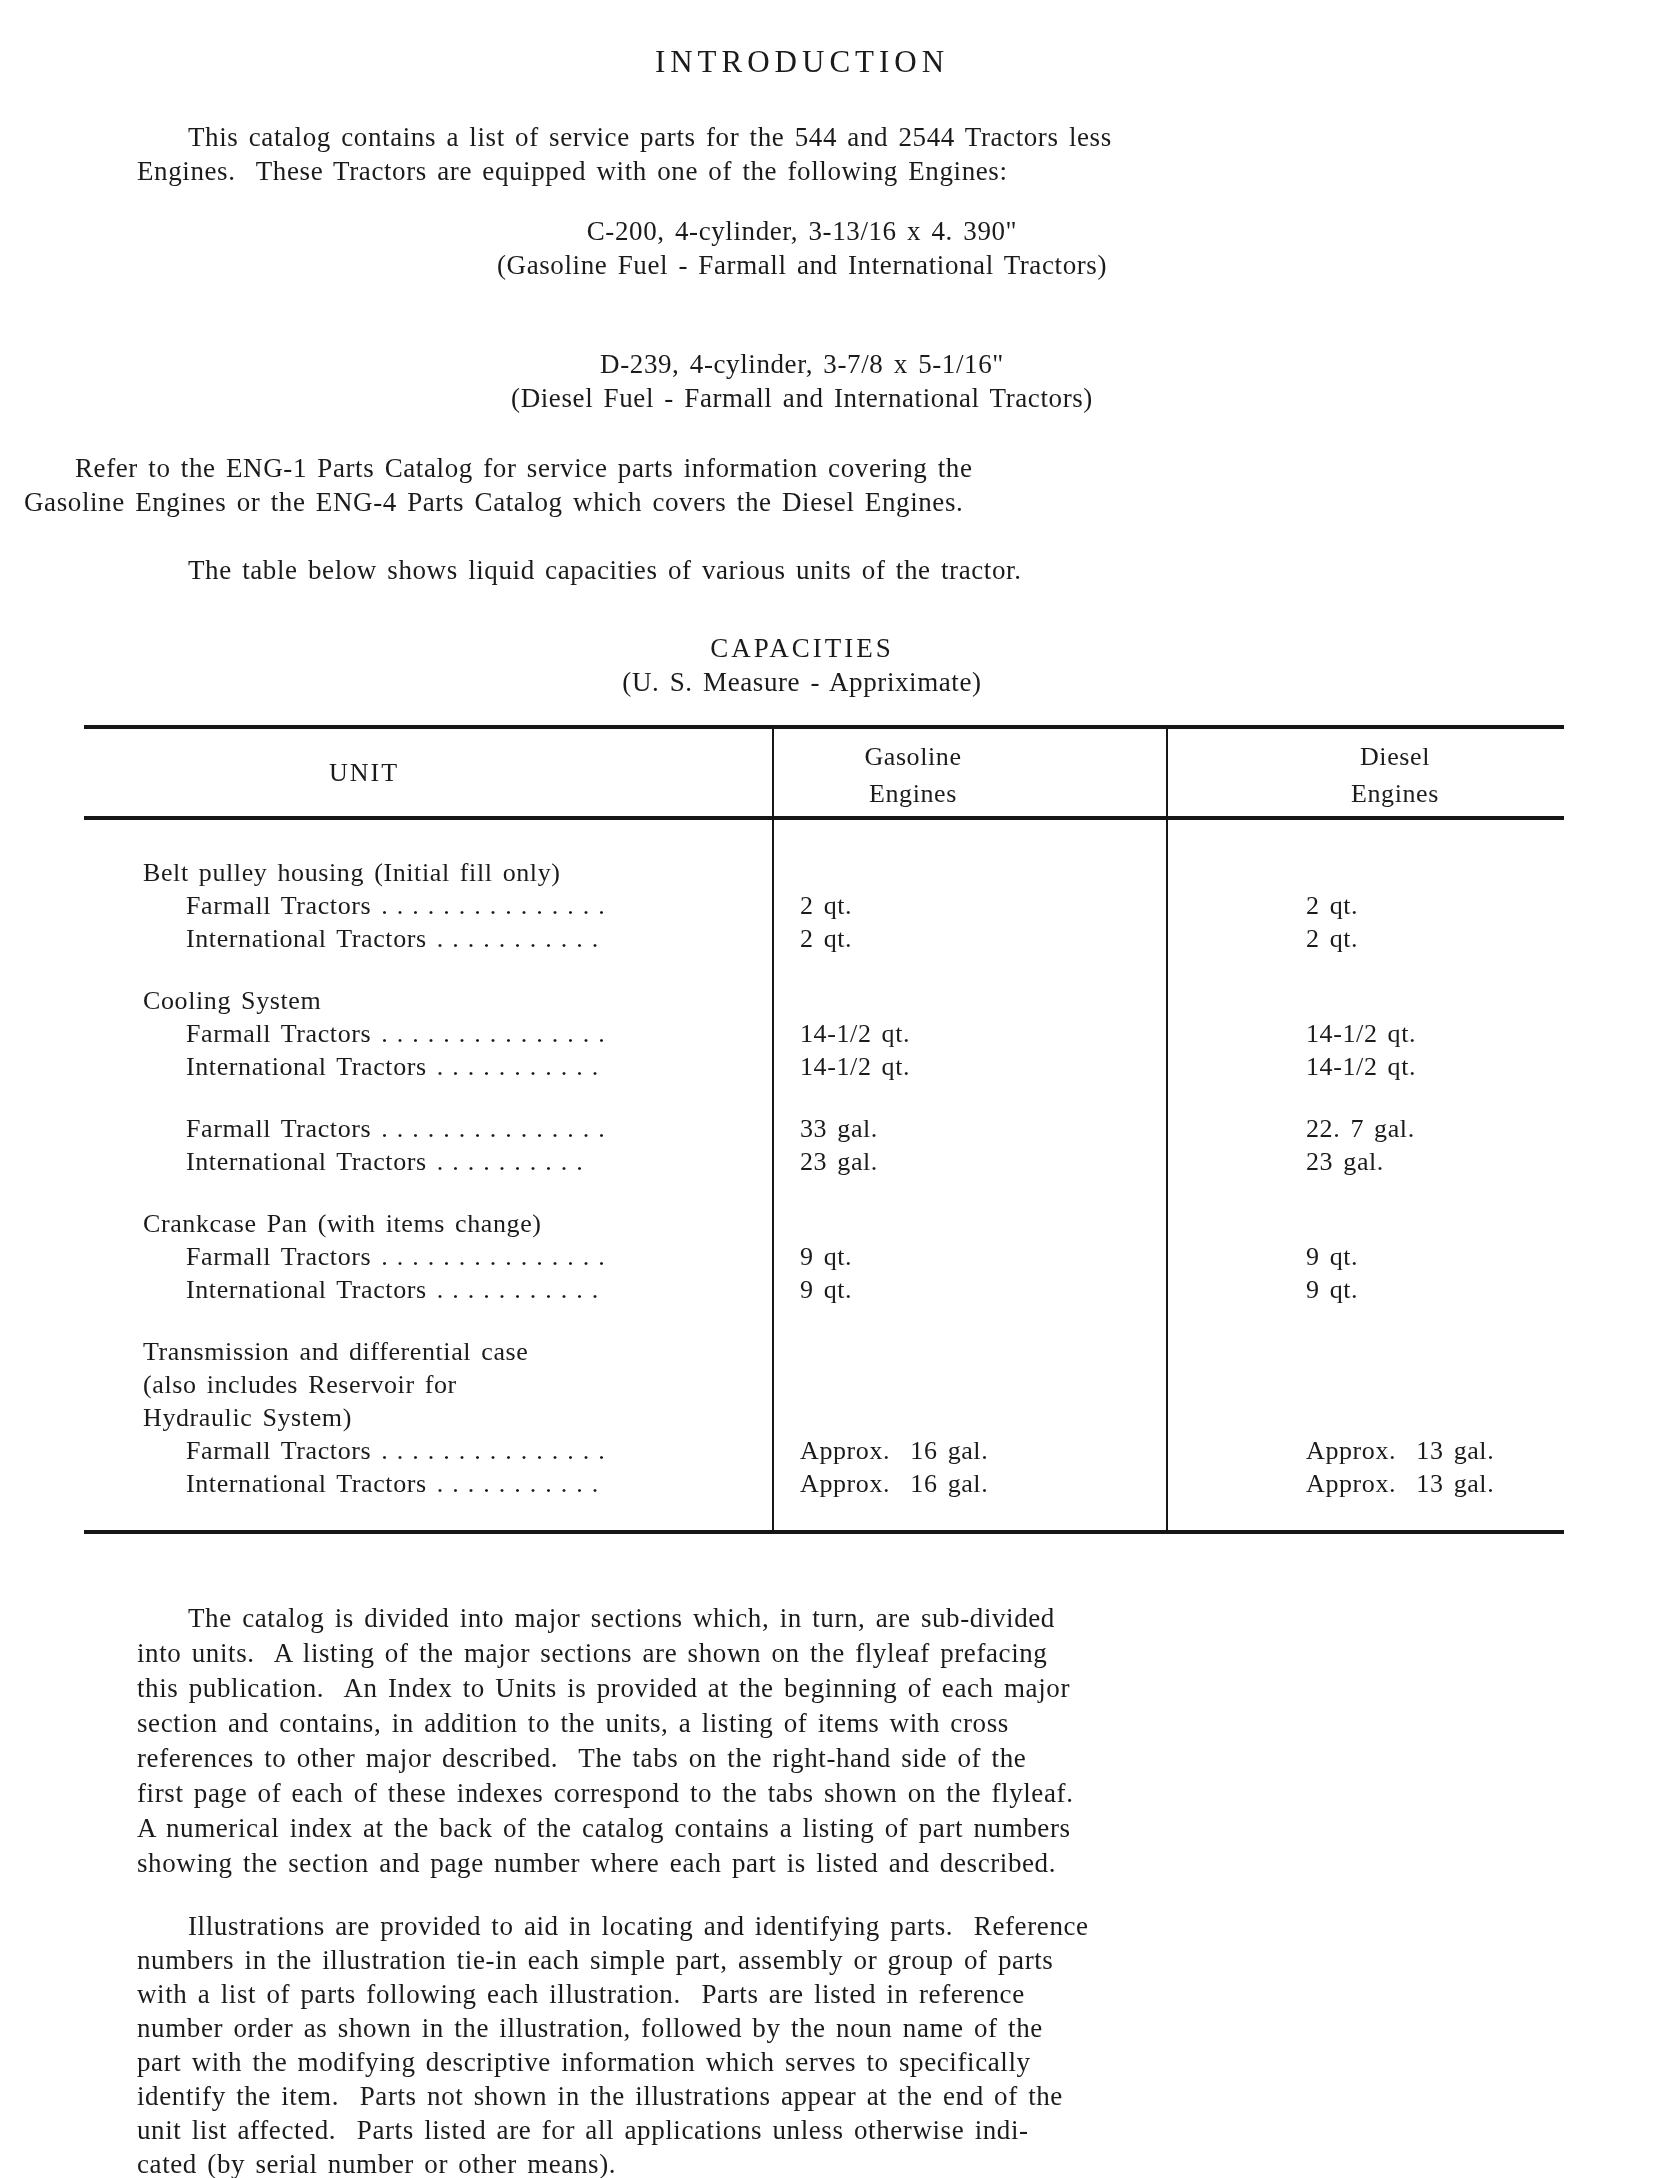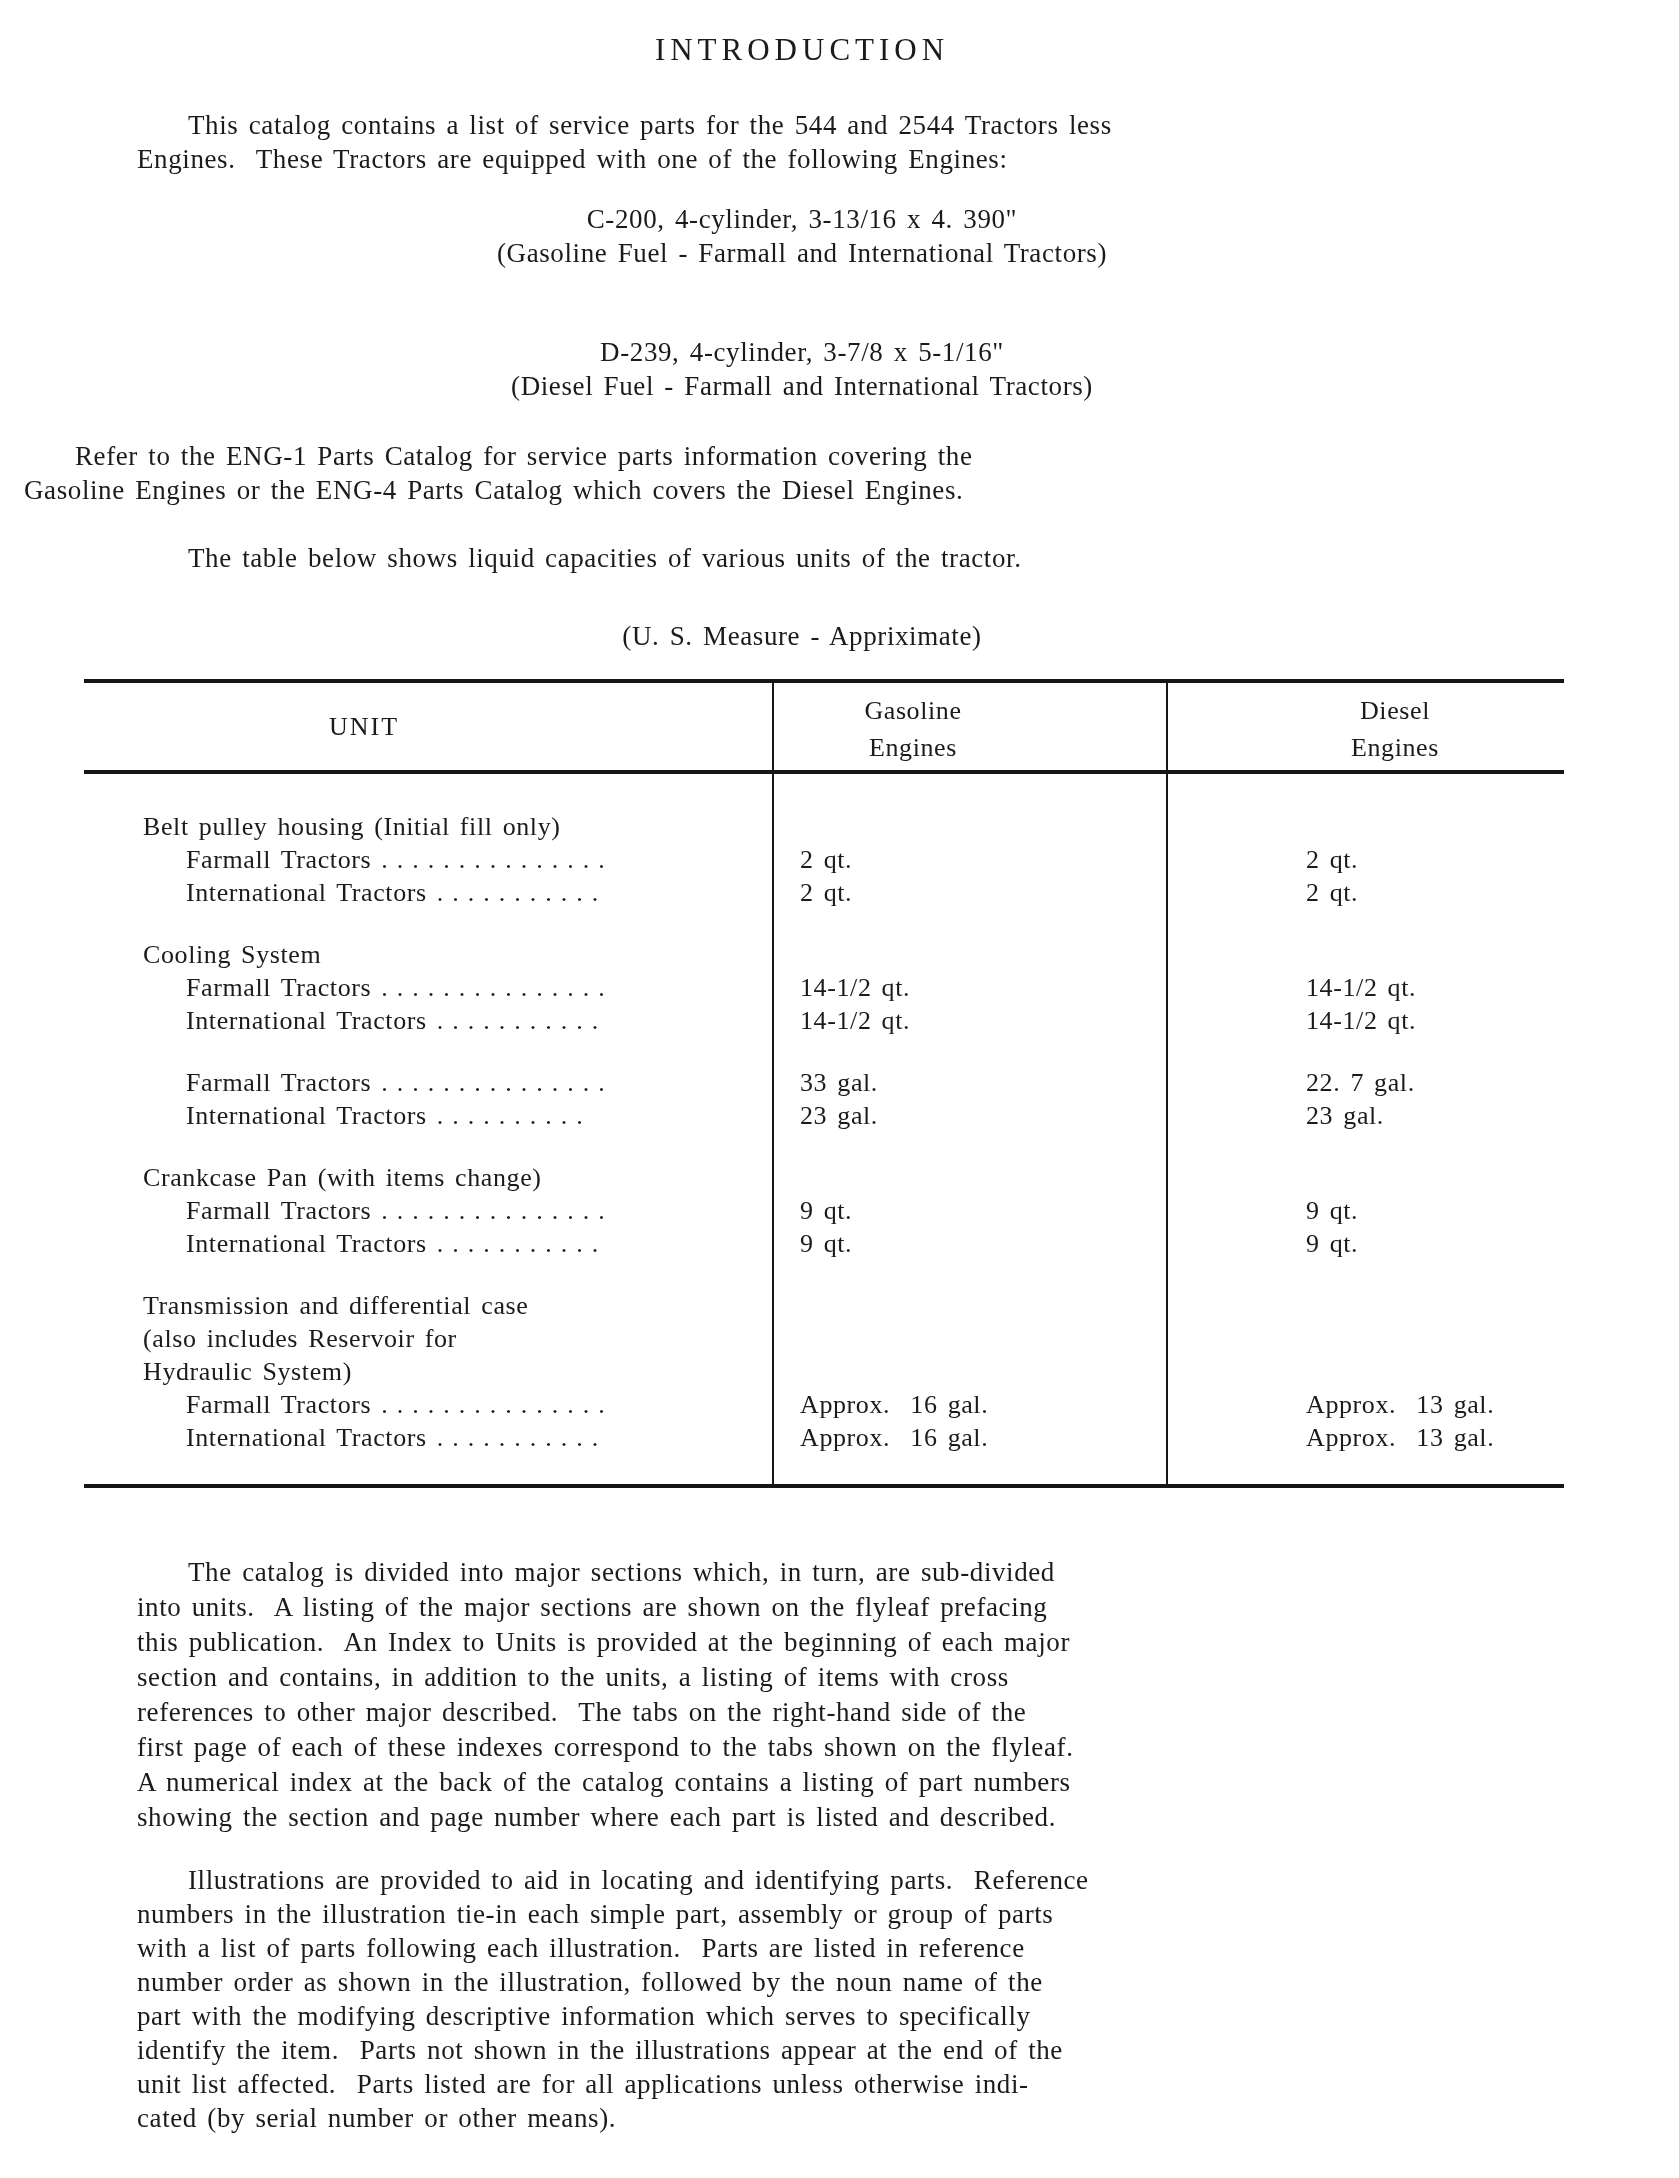"INTRODUCTION" h1.title { margin: 32px 0 0 0 -> 44px 0 0 0 }
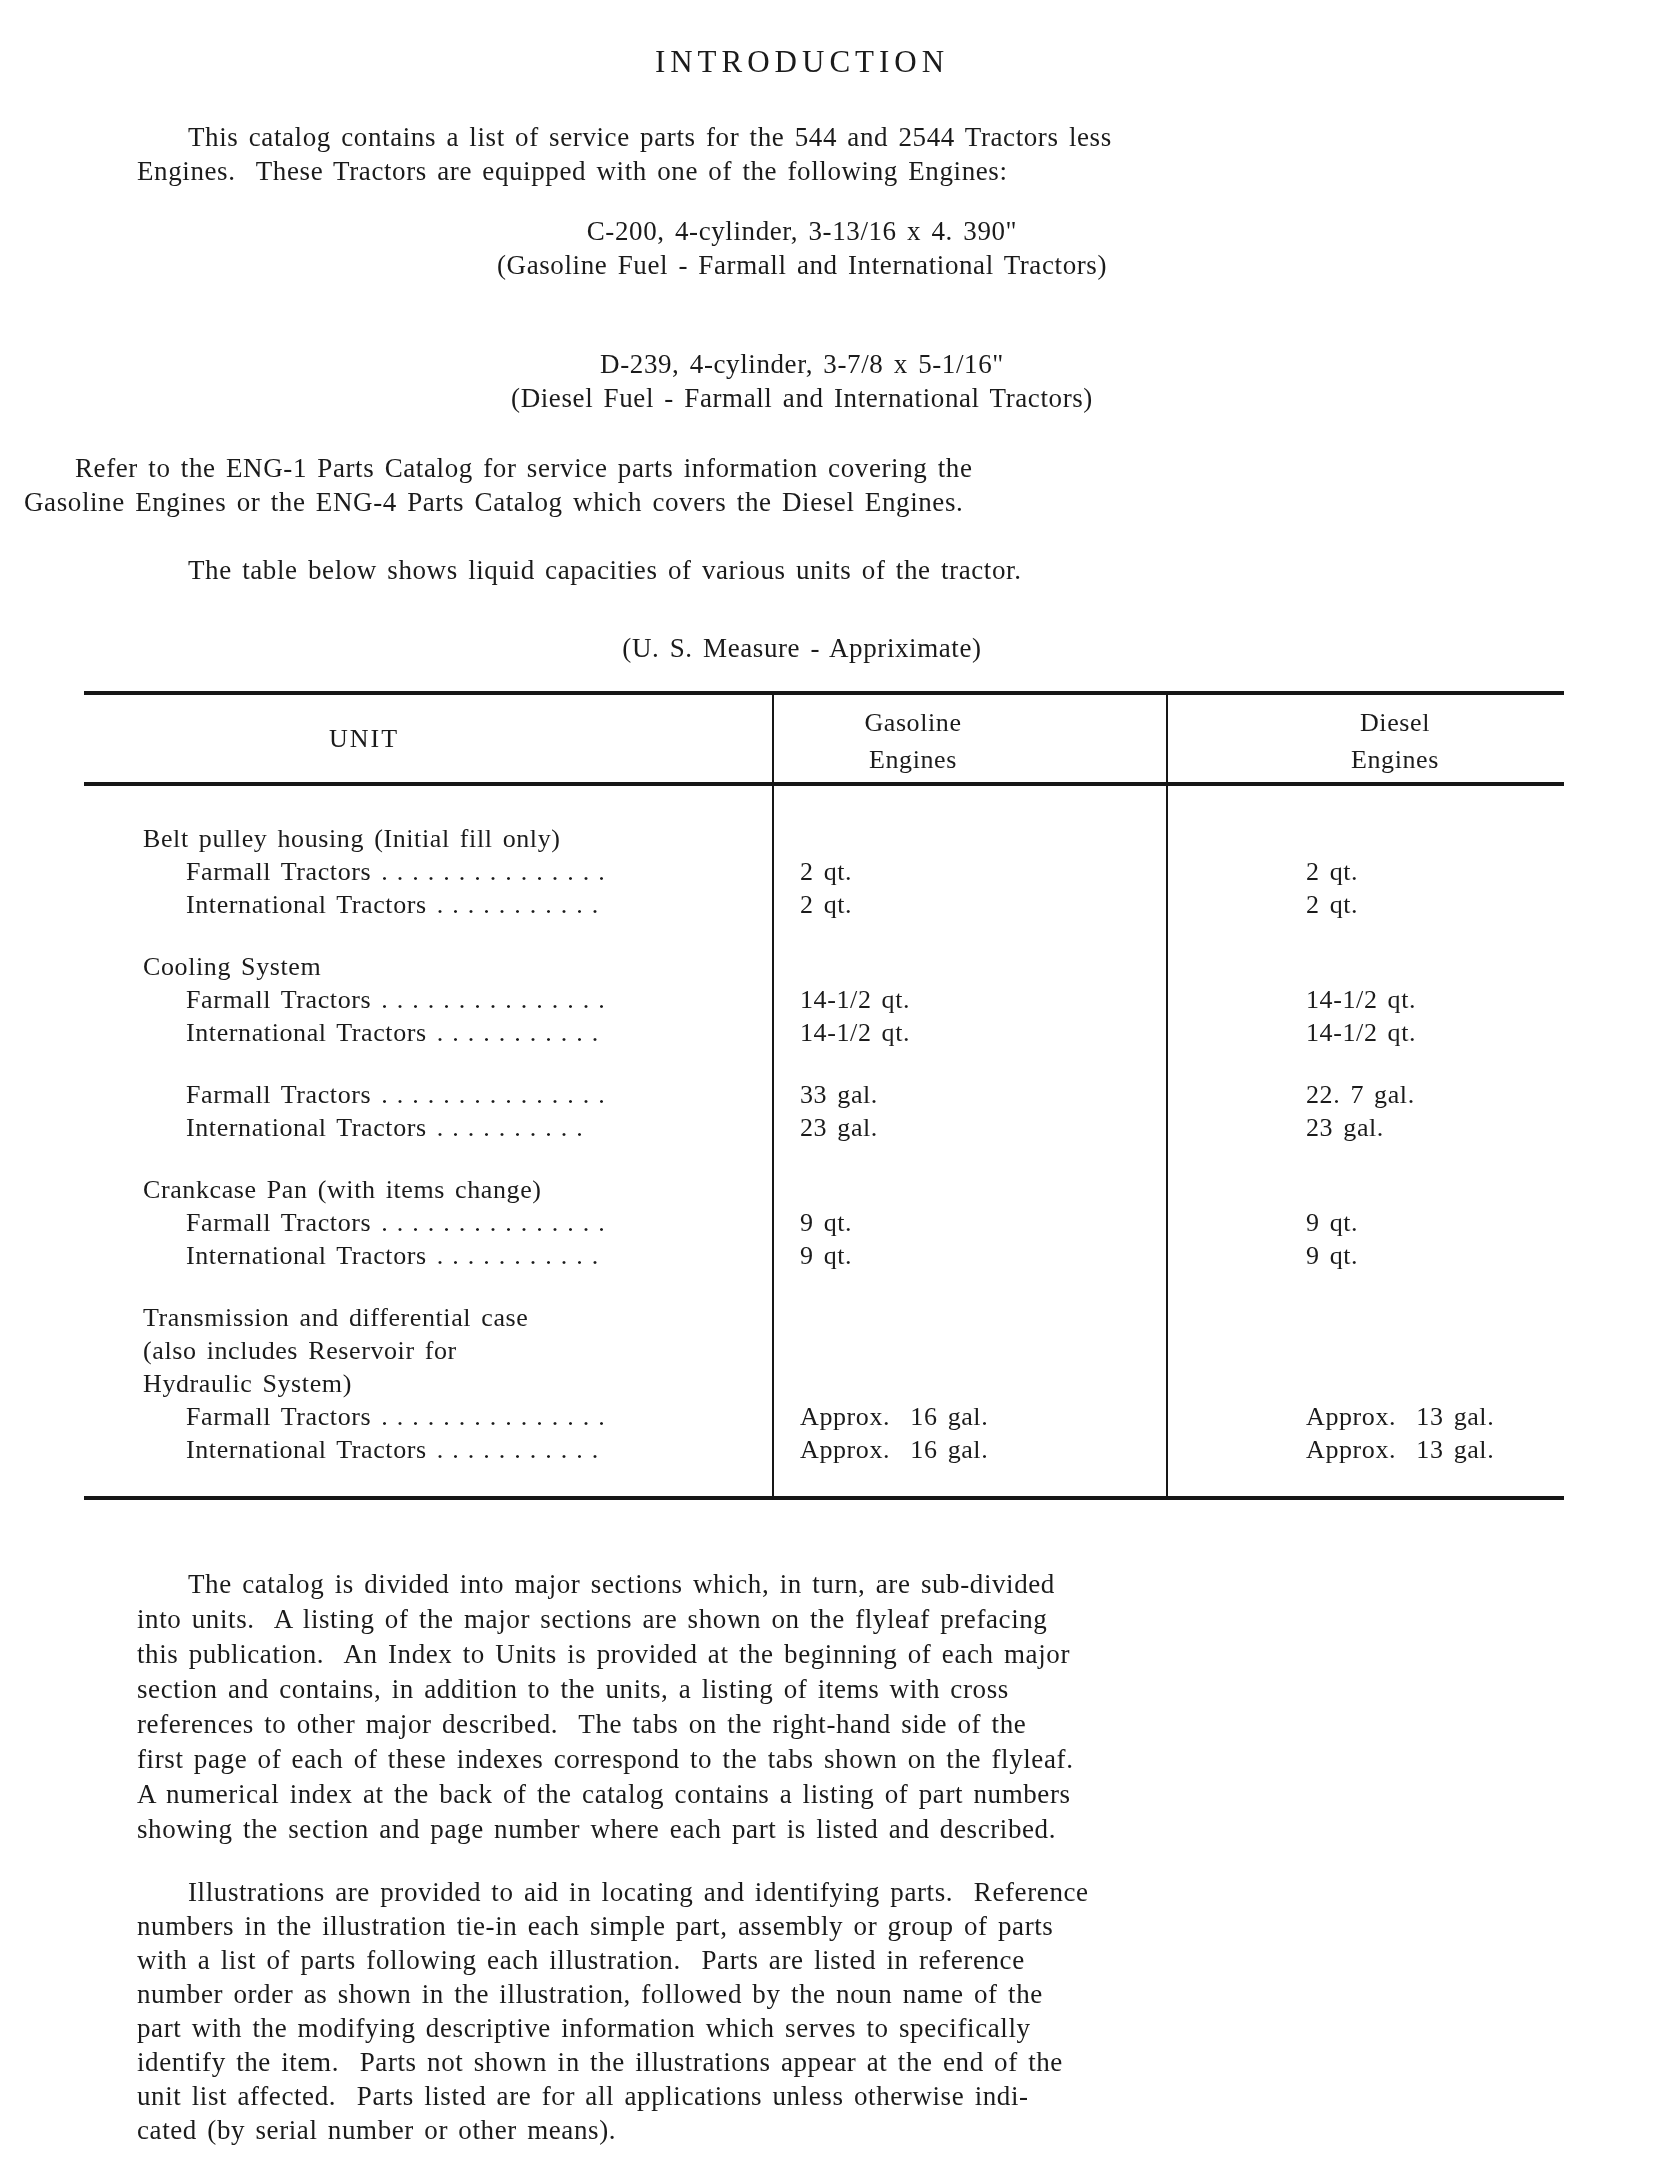"CAPACITIES" div.caps-title { html: none -> <div>CAPACITIES</div> }
